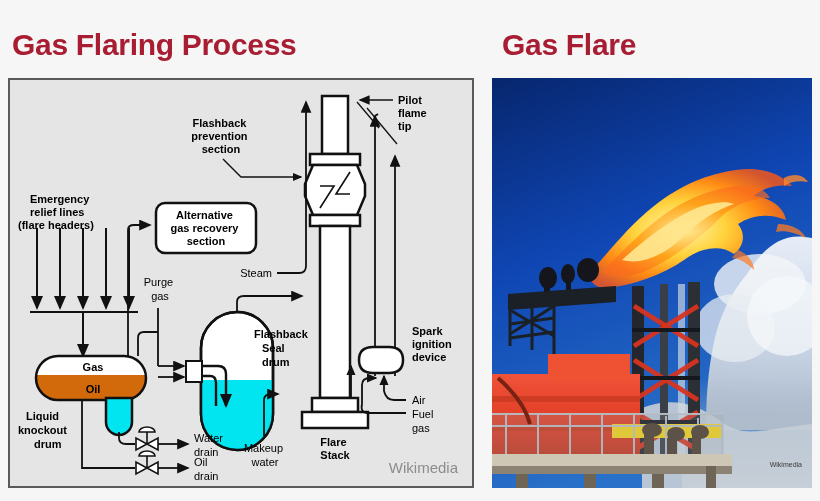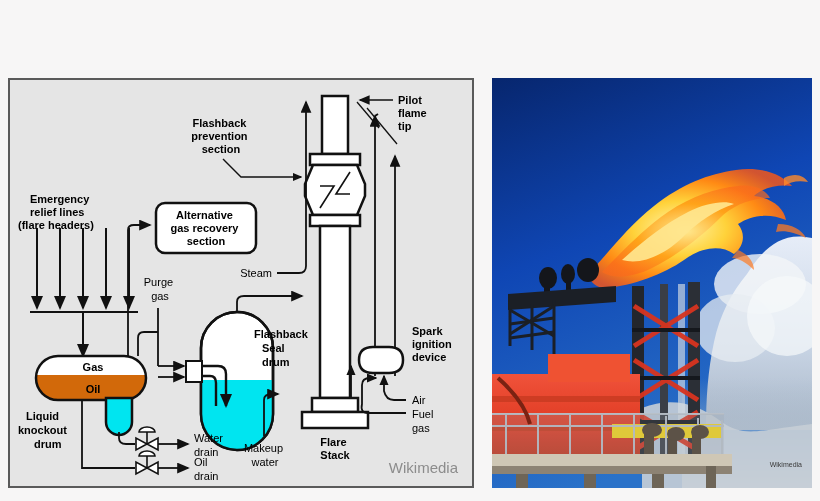"Gas Flaring Process" div.heading { html: none -> <div>Gas Flaring Process</div> }
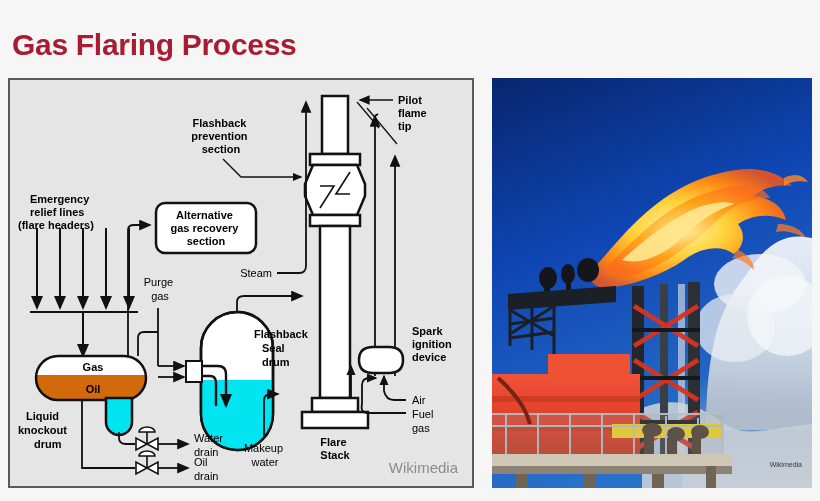"Gas Flare" div.heading { html: none -> <div>Gas Flare</div> }
